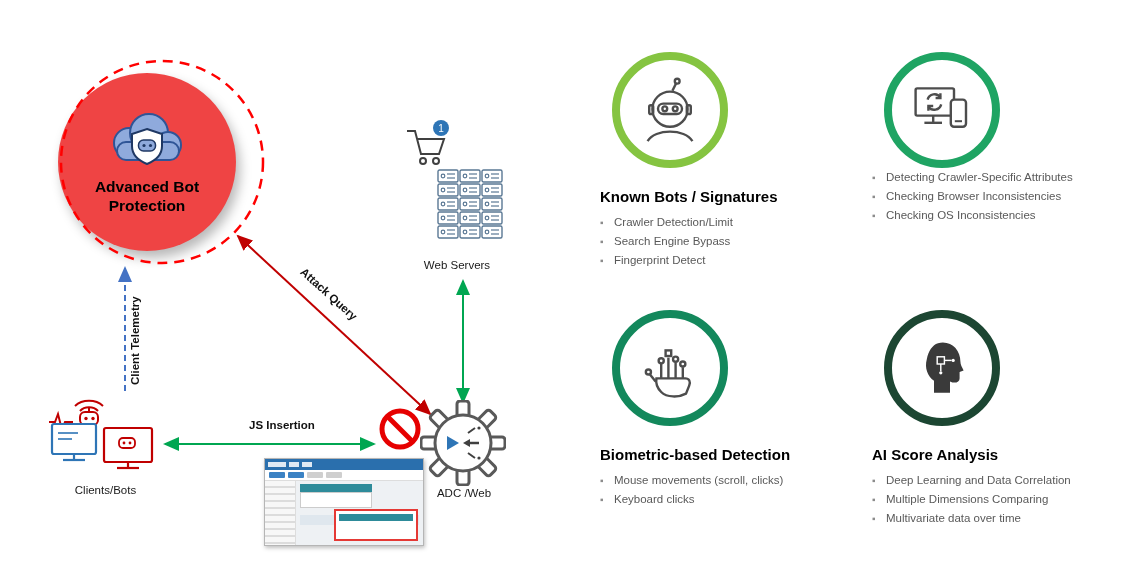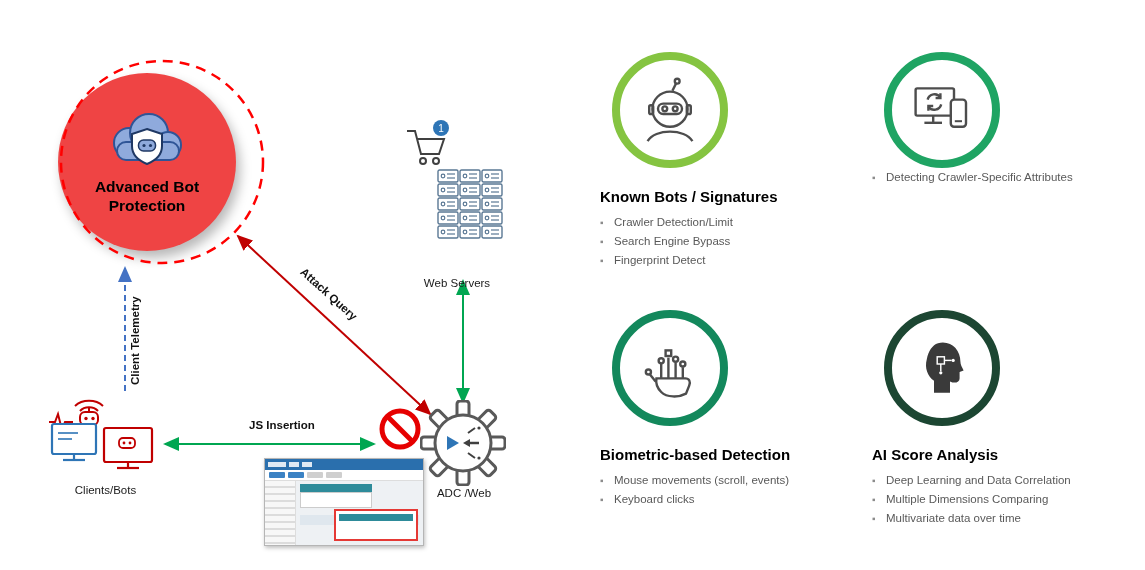"Checking Browser Inconsistencies" li { html: none -> <li>Checking Browser Inconsistencies</li> }
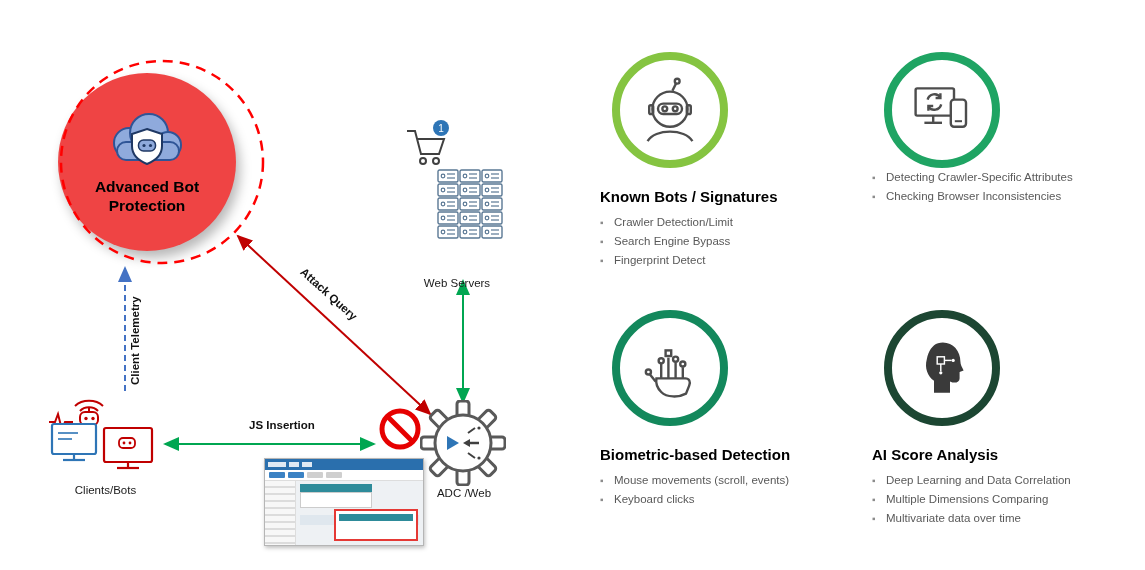"Checking OS Inconsistencies" li { html: none -> <li>Checking OS Inconsistencies</li> }
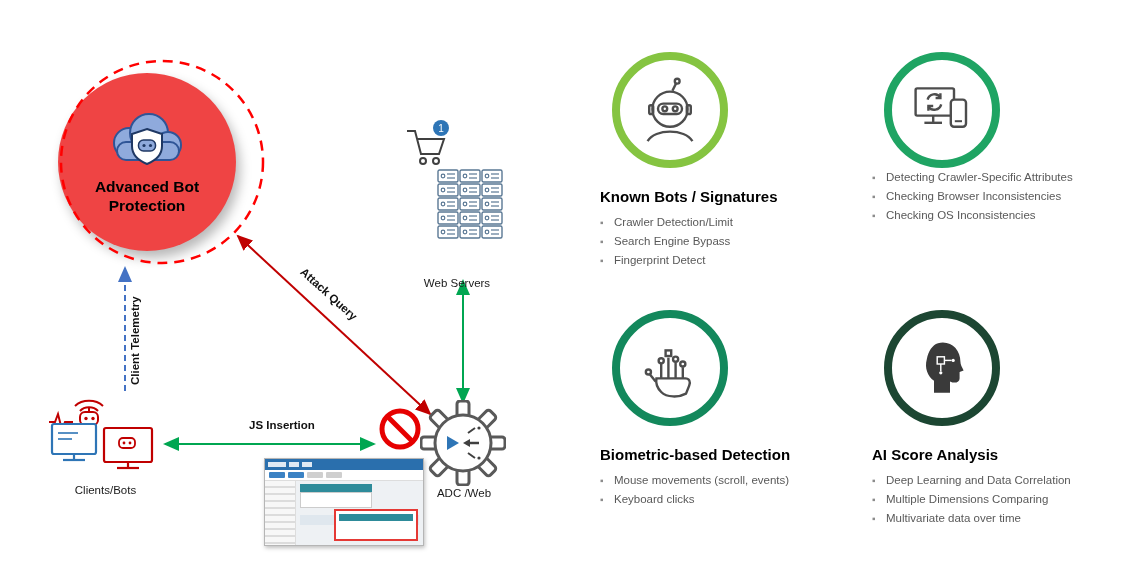"Web Servers" div.node-label { margin-top: 18px -> none }
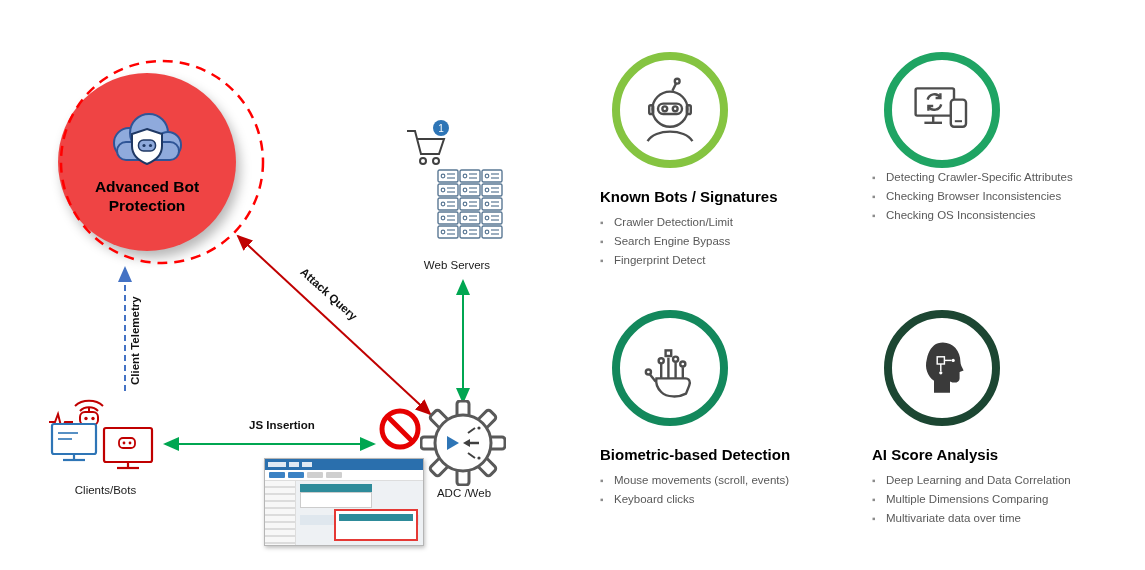"Mouse movements (scroll, events)" li { text: events -> clicks }
